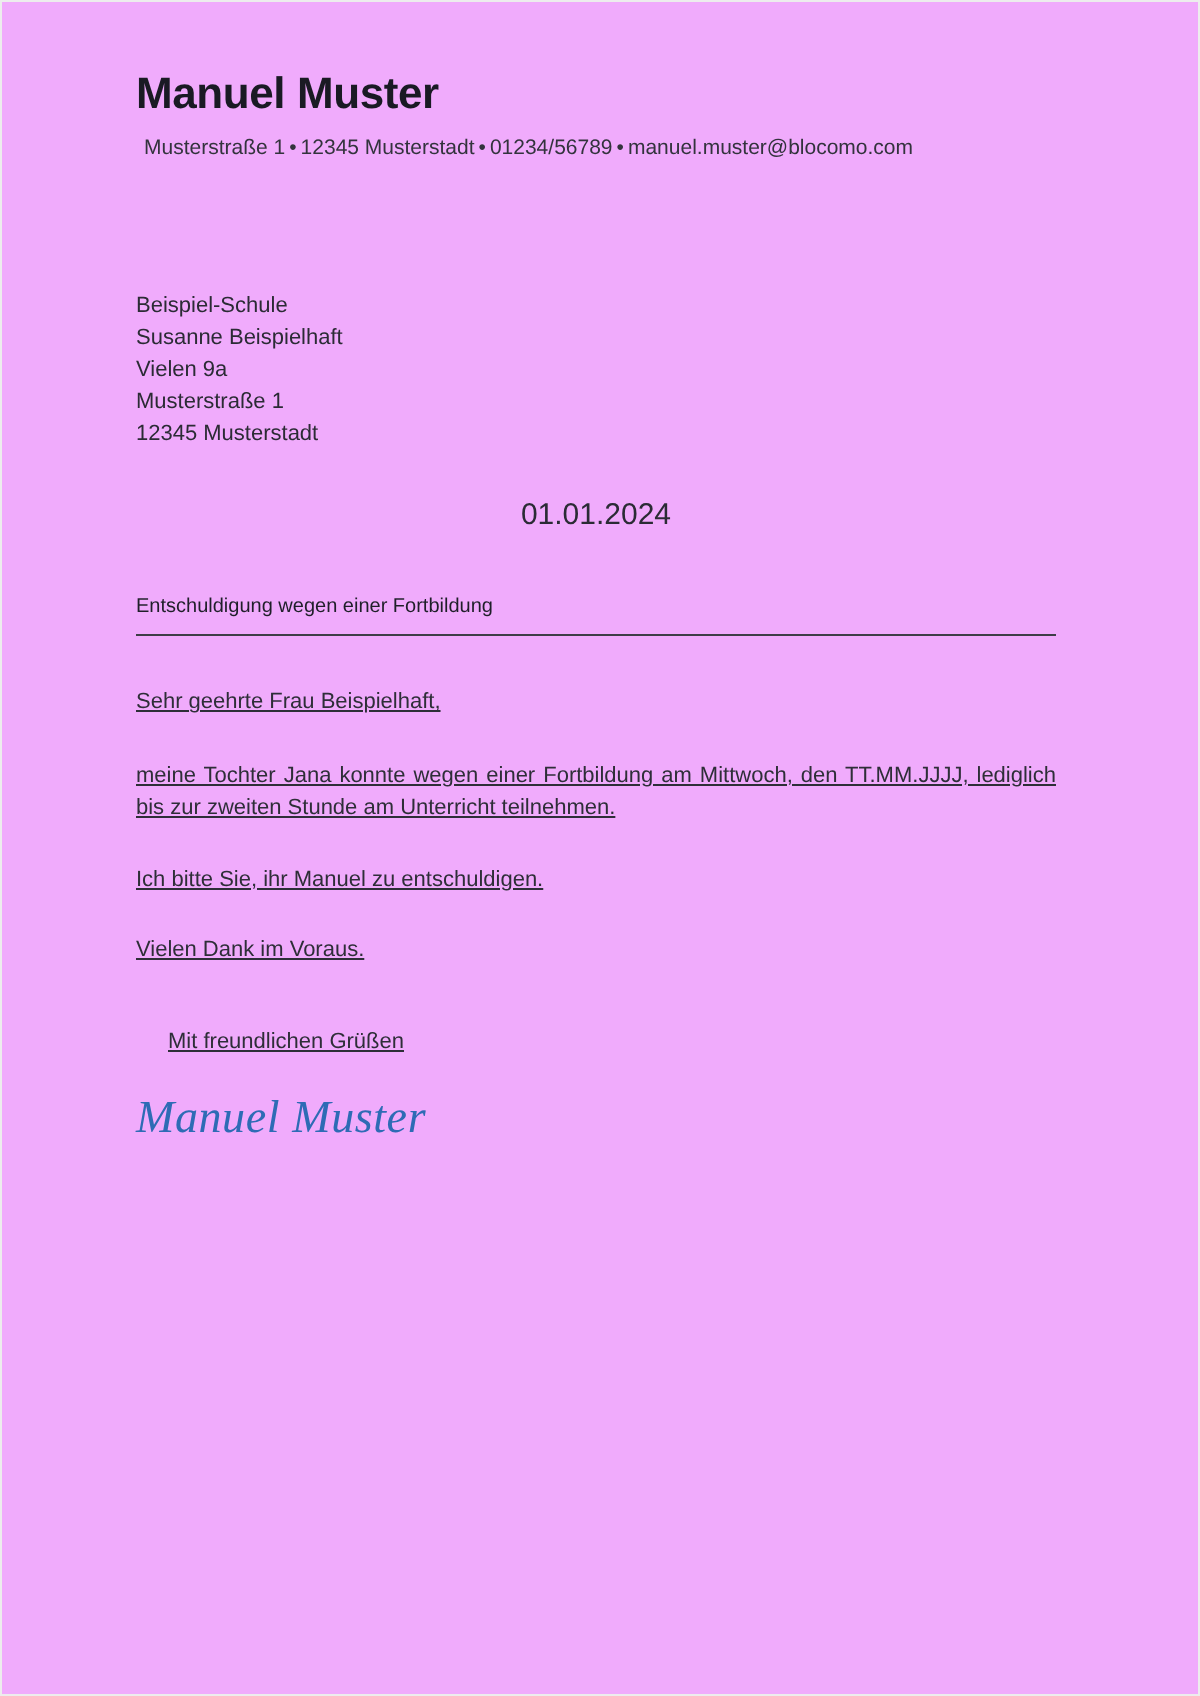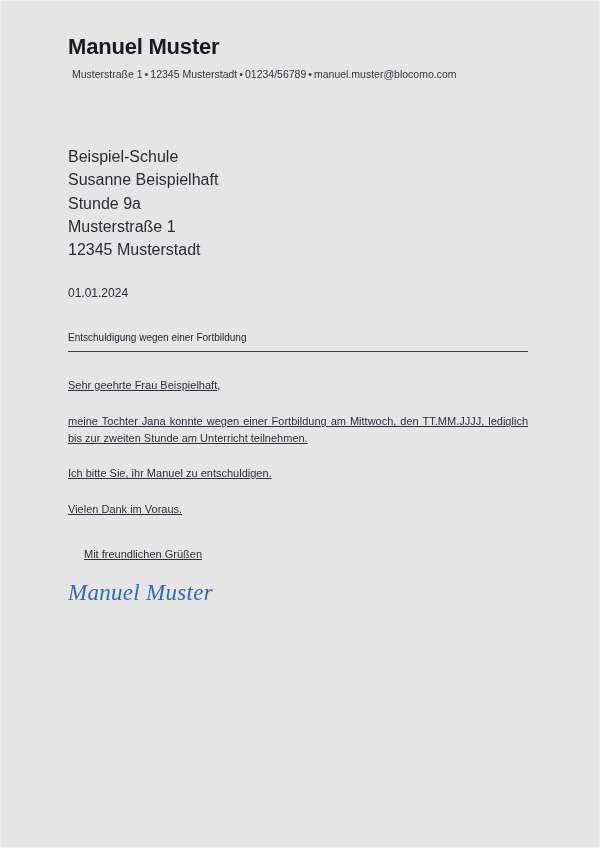"Manuel Muster" .page { background: #e5e5e5 -> #f0abfc }
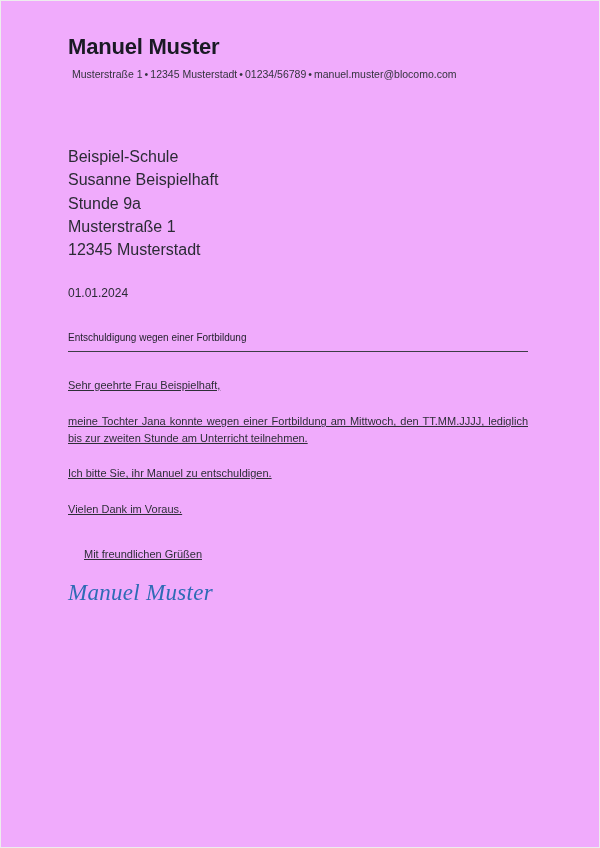"Beispiel-Schule" .recipient-line { font-size: 16px -> 11px }
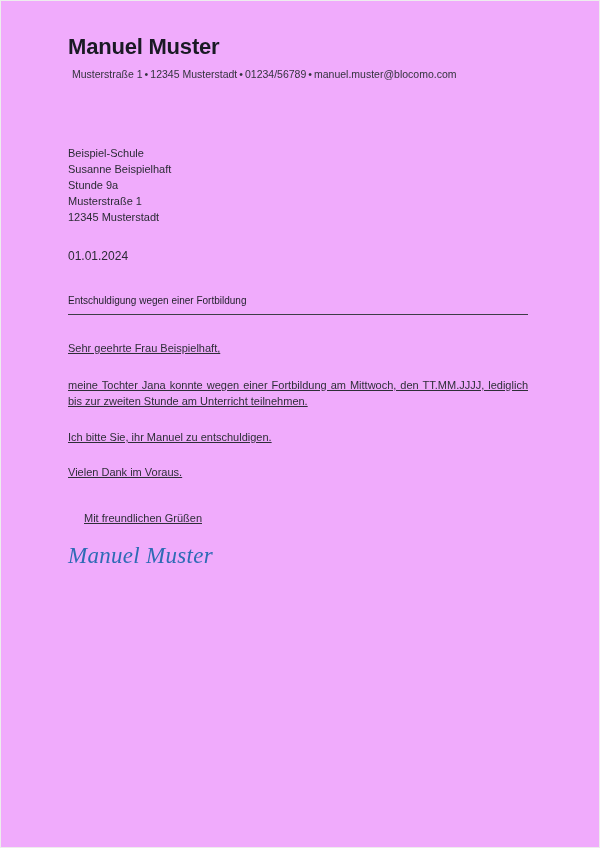"Stunde 9a" p.recipient-line { text: Stunde -> Vielen }
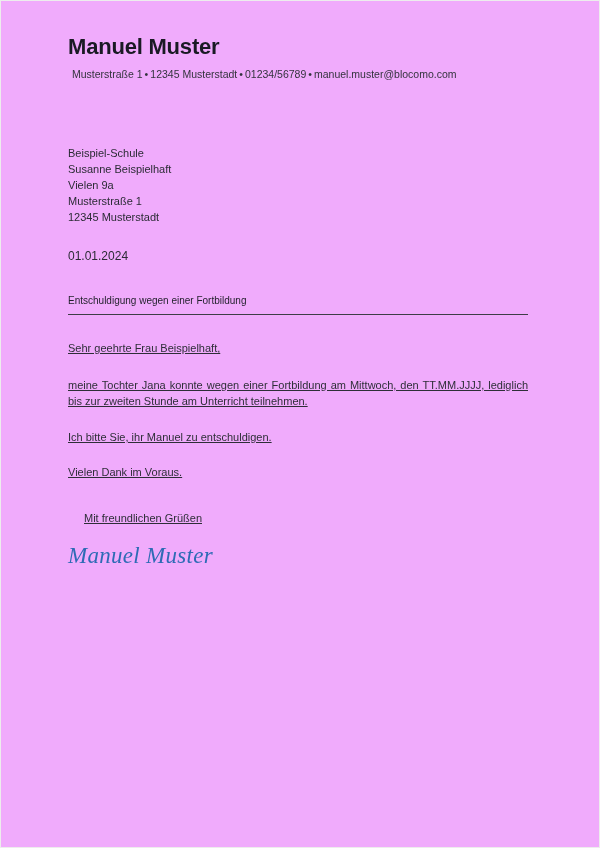"01.01.2024" .date-line { font-size: 12px -> 15px; text-align: left -> center }
